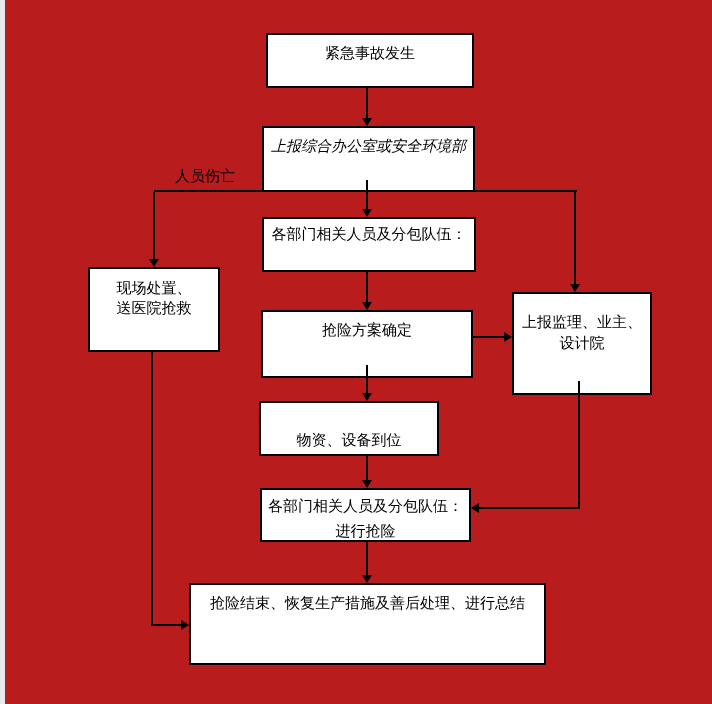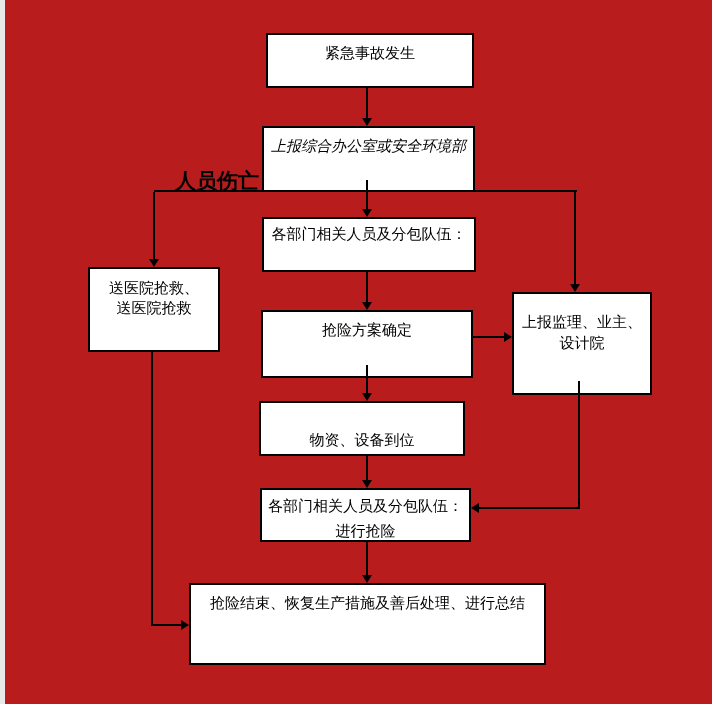"人员伤亡" .float-label { font-size: 21px -> 15px; font-weight: bold -> none }
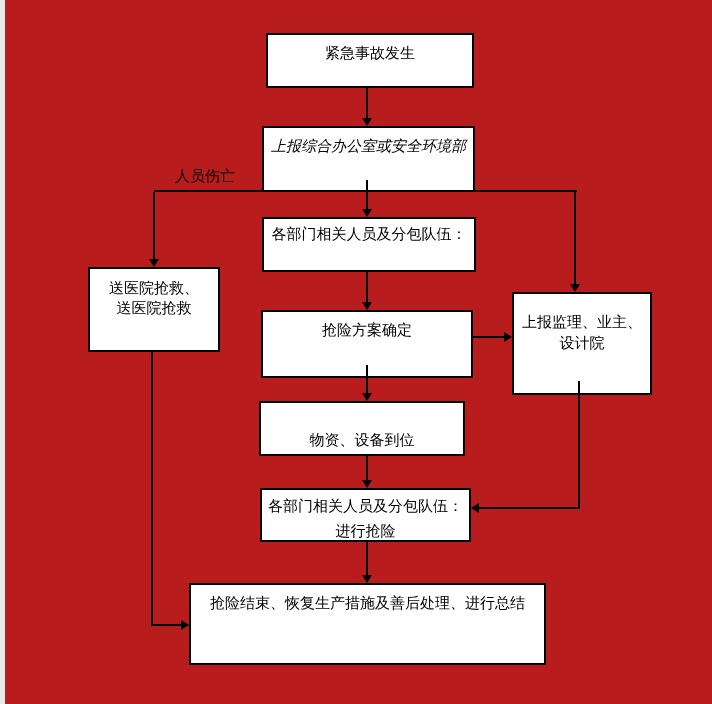"送医院抢救、" span { text: 送医院抢救 -> 现场处置 }
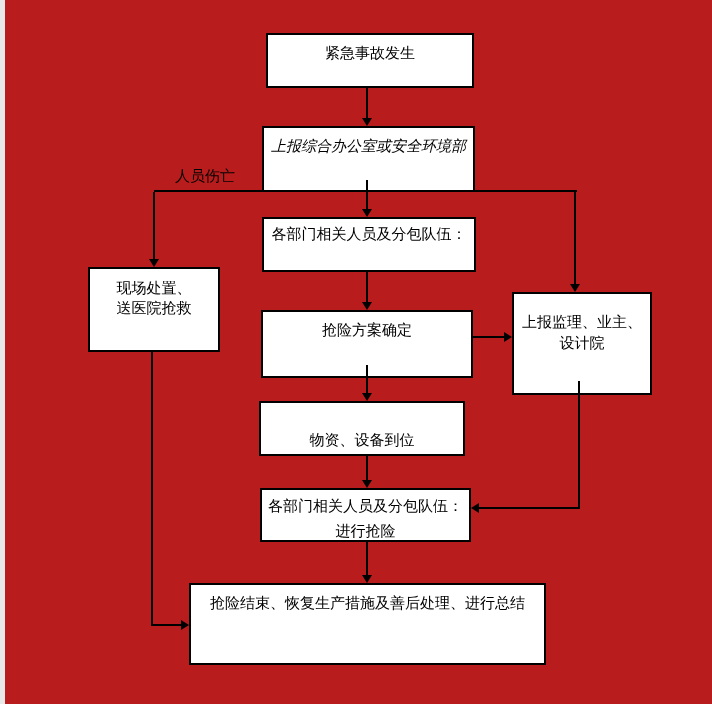"物资、设备到位" #n-material { width: 206px -> 180px }
